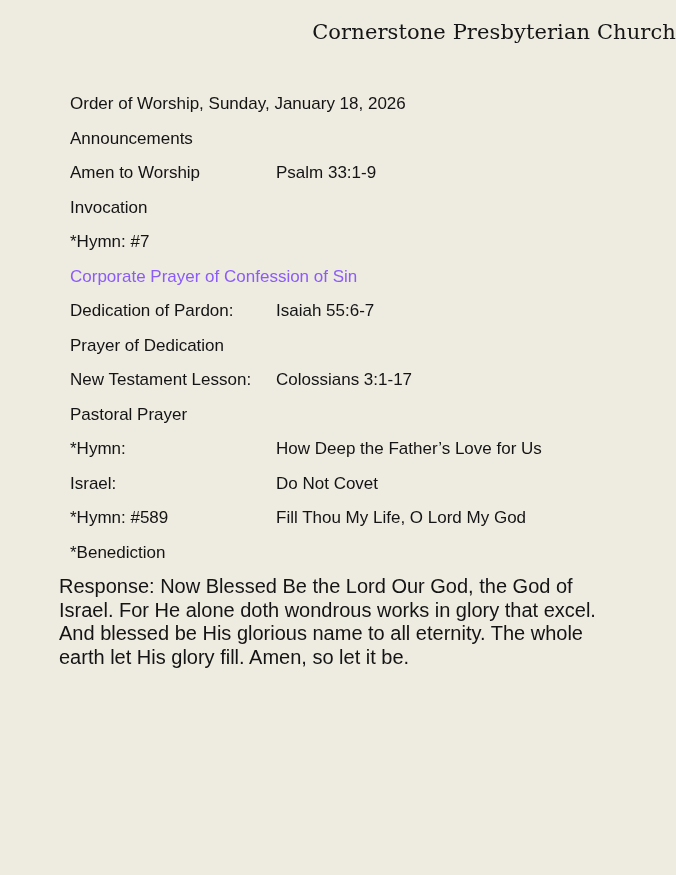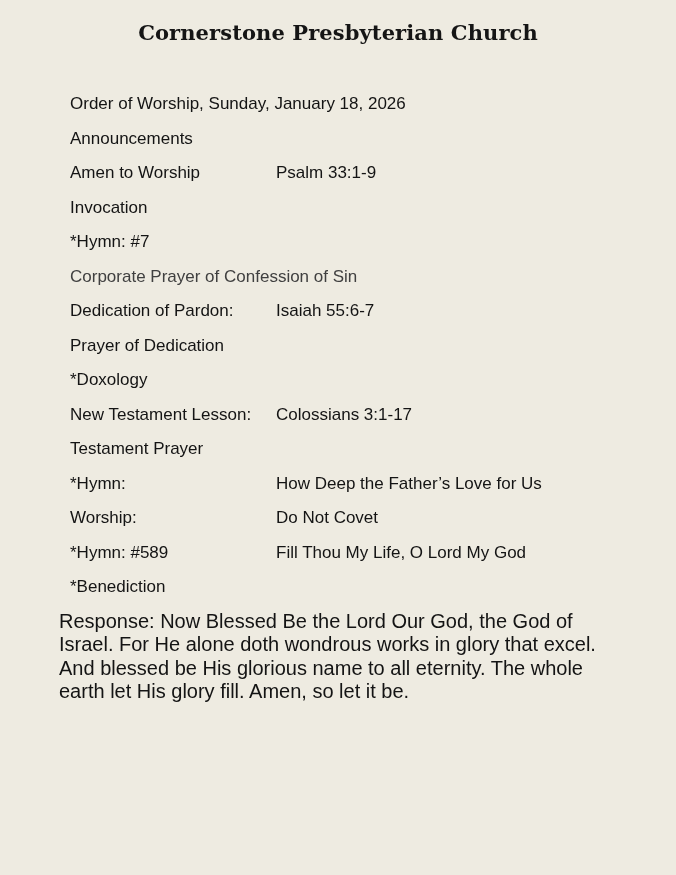"Cornerstone Presbyterian Church" .title { font-weight: bold -> none; text-align: center -> right }
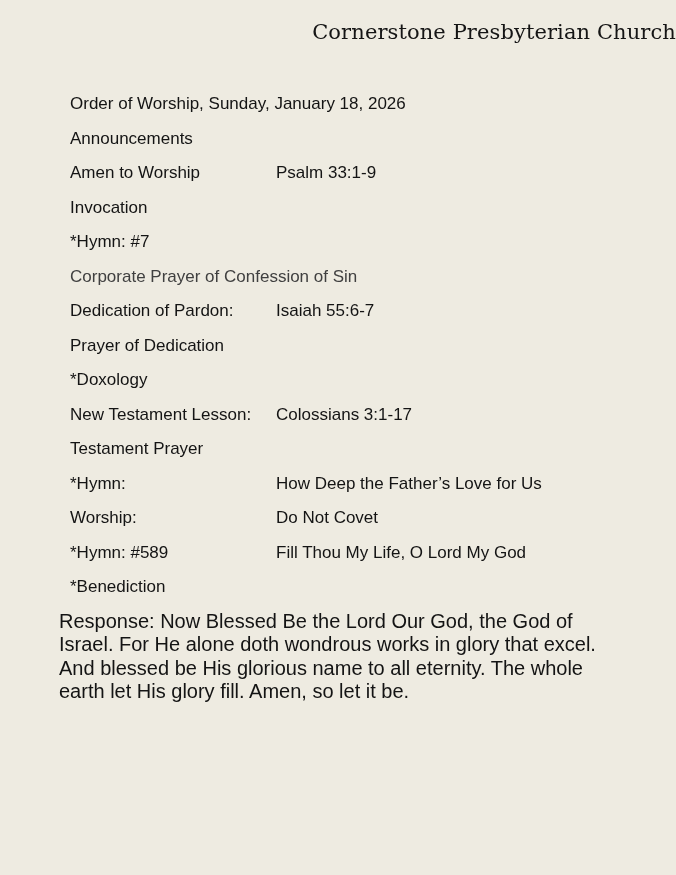"Corporate Prayer of Confession of" .row.highlight .label { color: #404040 -> #8b5cf6 }
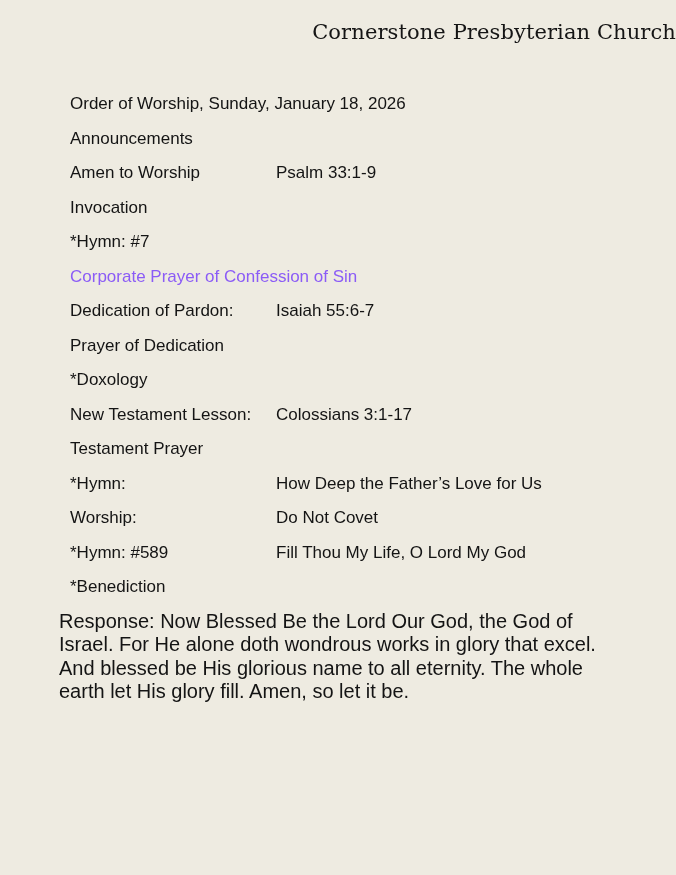"*Doxology" div.row { html: <div> <span>*Doxology</span> <span></span> </div> -> none }
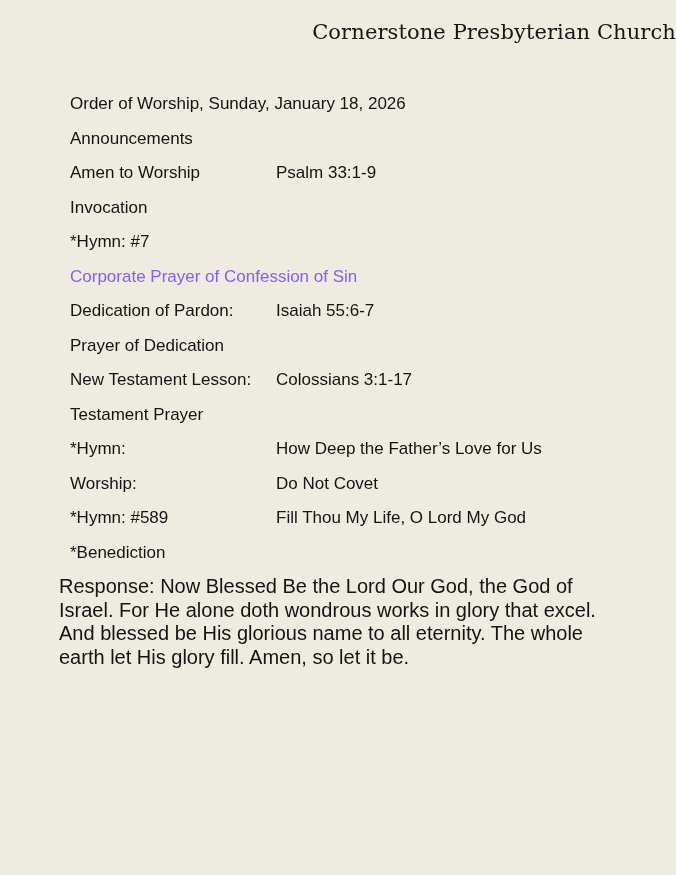"Testament Prayer" span.label { text: Testament -> Pastoral }
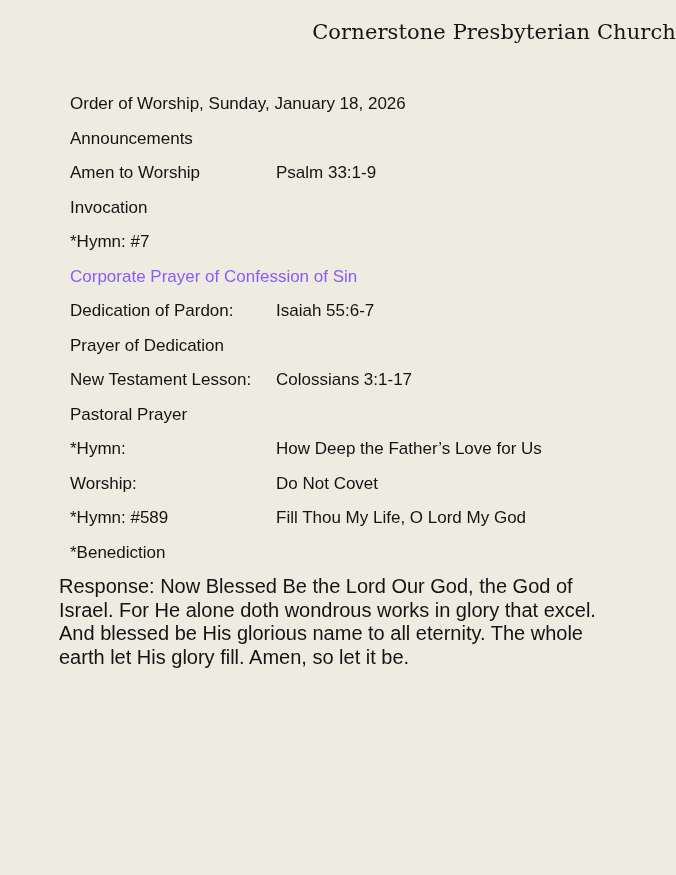"Worship:" span.label { text: Worship -> Israel }
